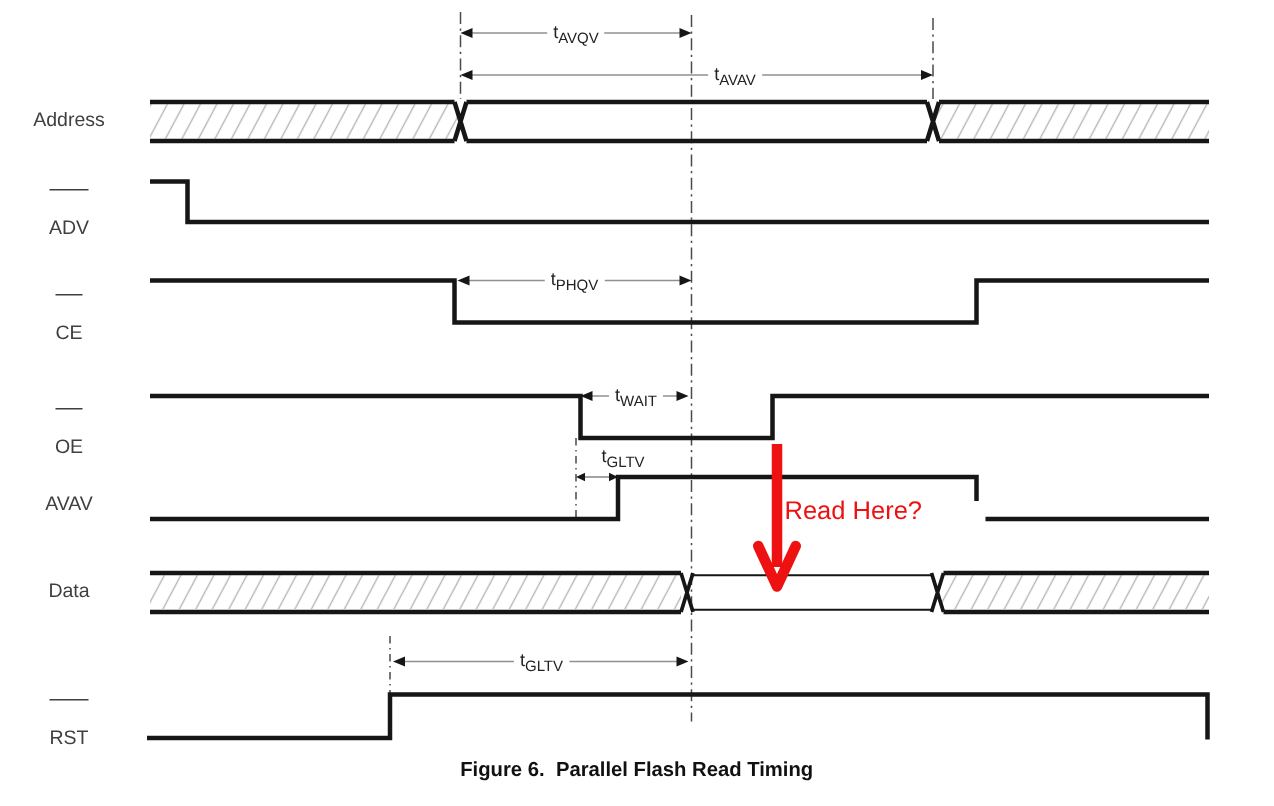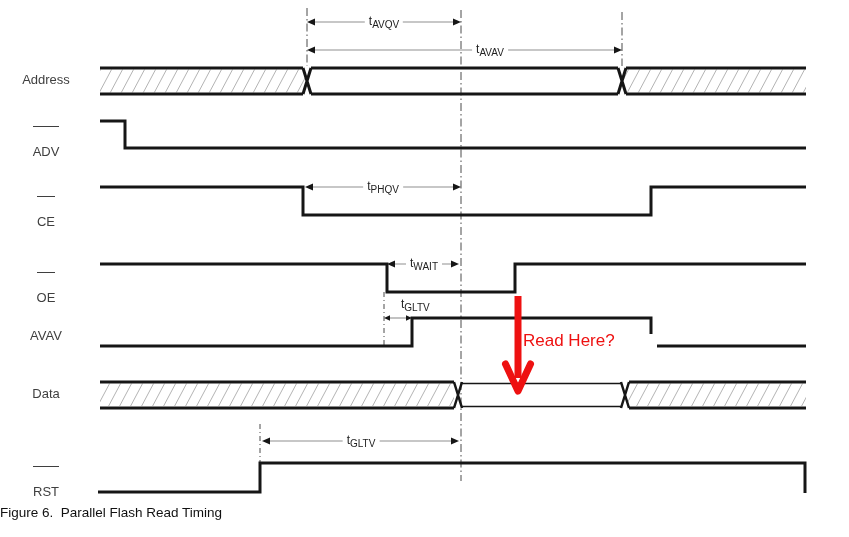"Figure 6. Parallel Flash Read" .caption { font-weight: normal -> bold; text-align: left -> center }
